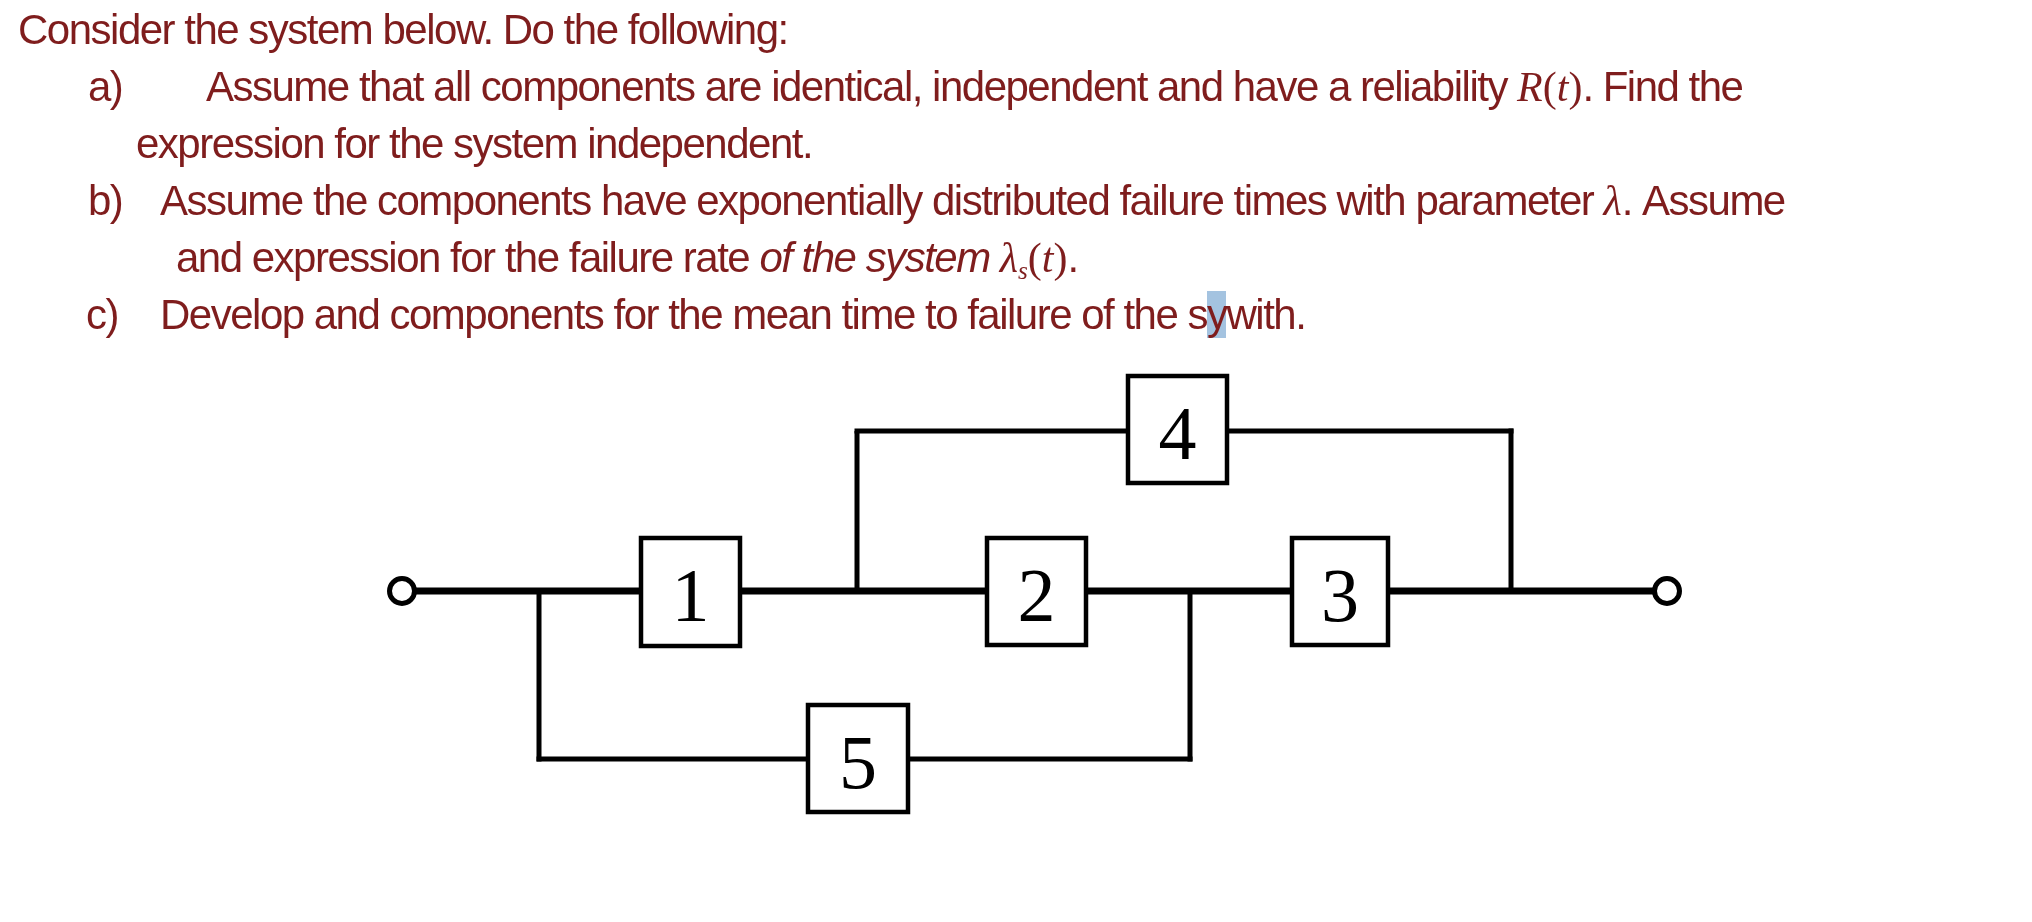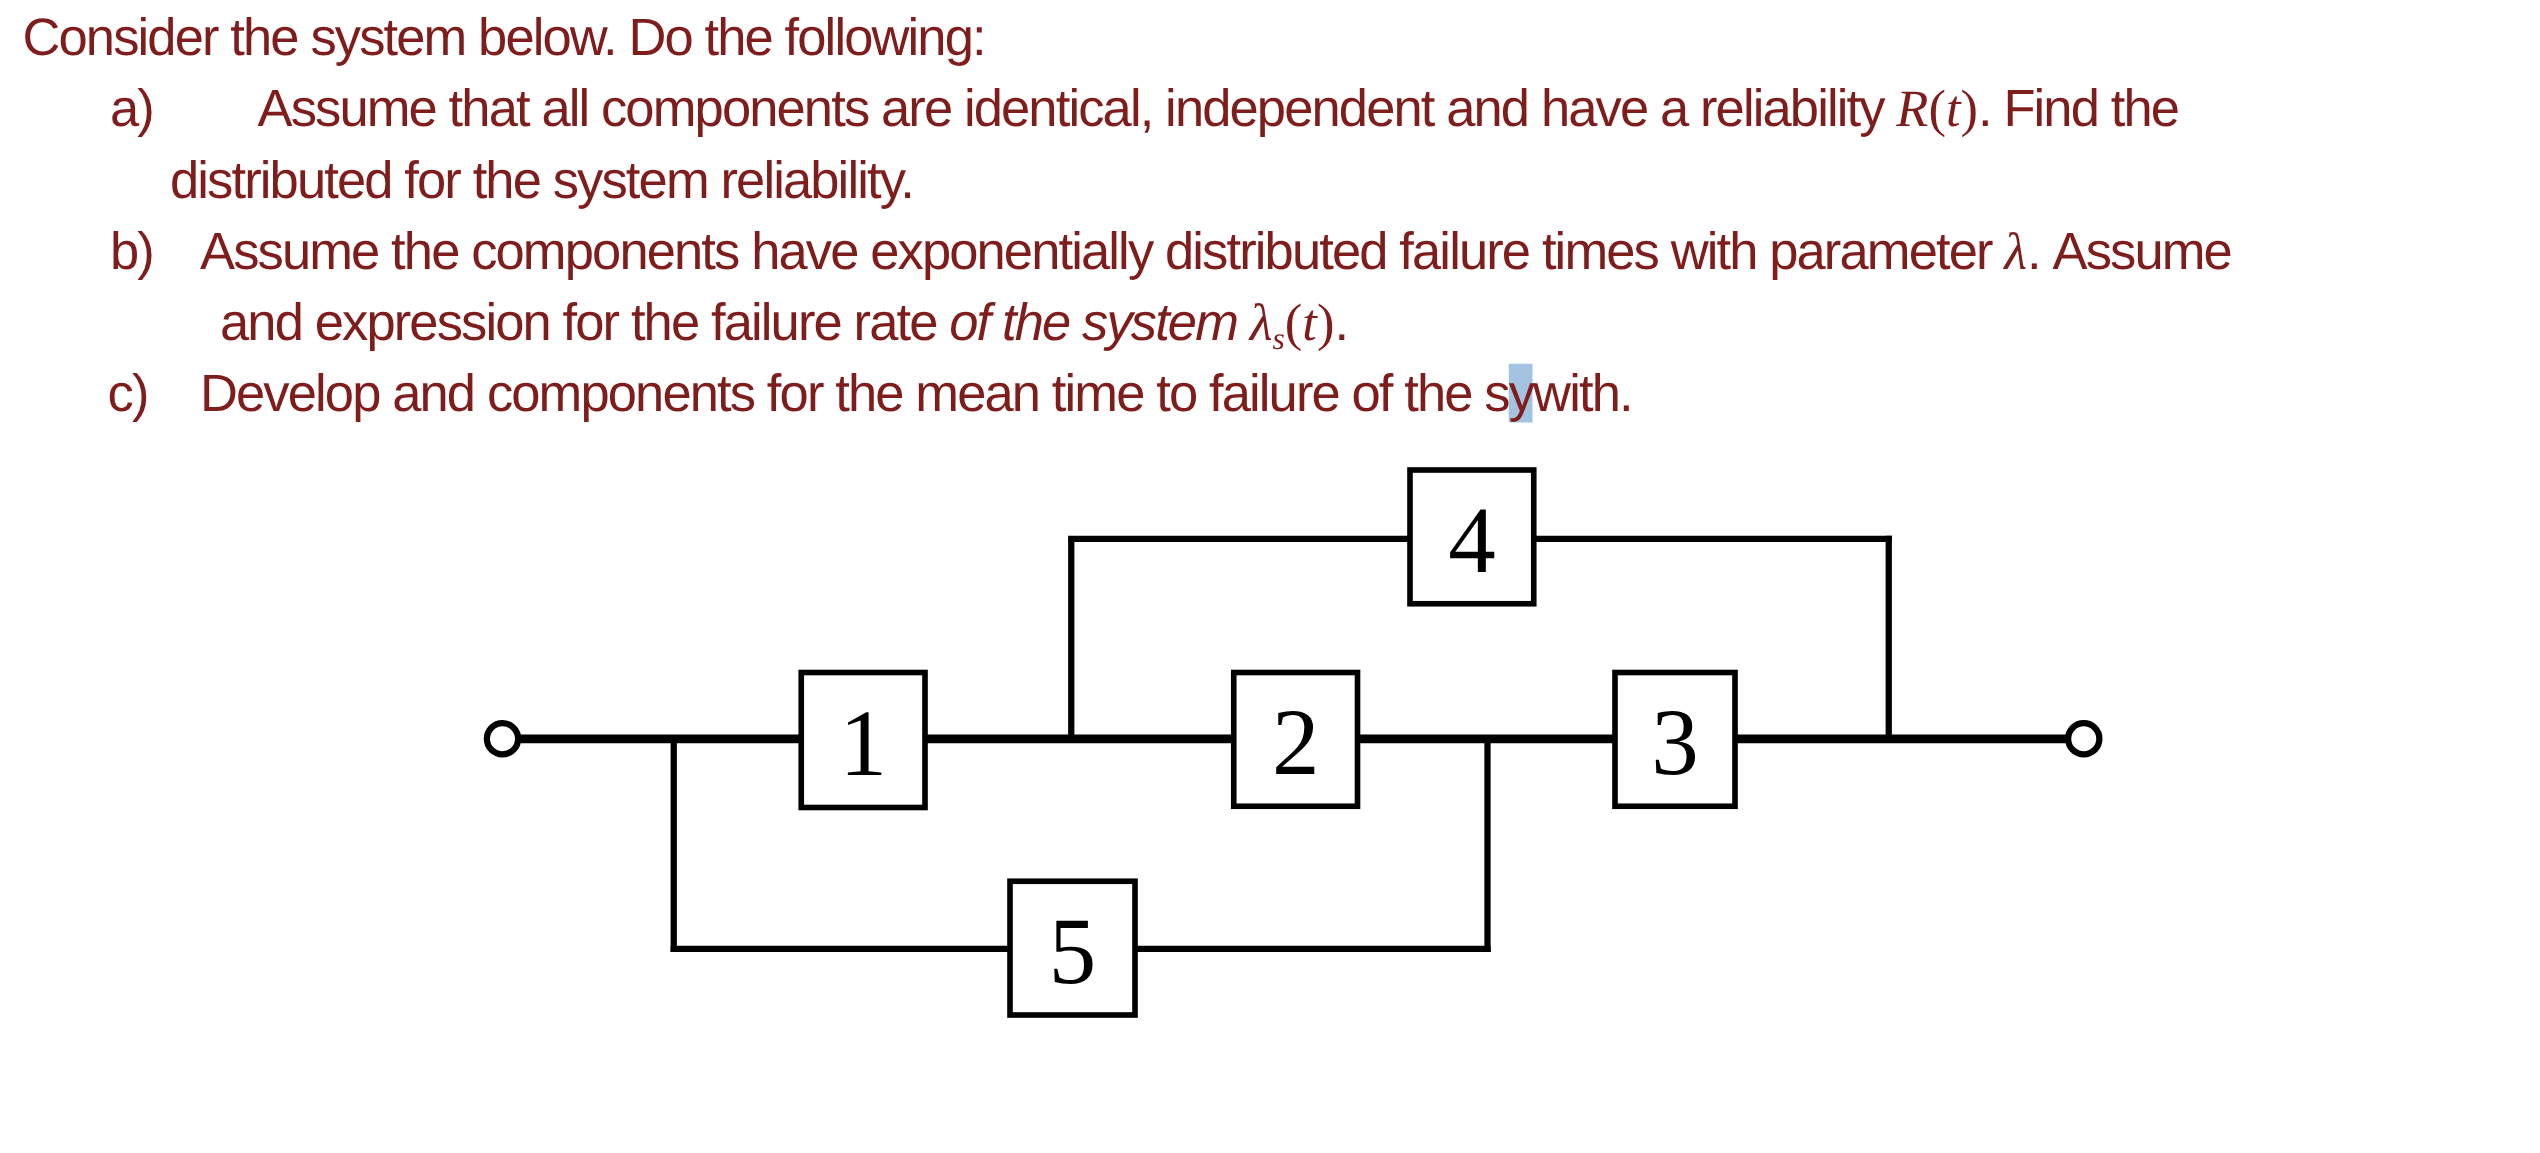"distributed for the system reliability." span.seg-plain { text: distributed for the system reliability -> expression for the system independent }
